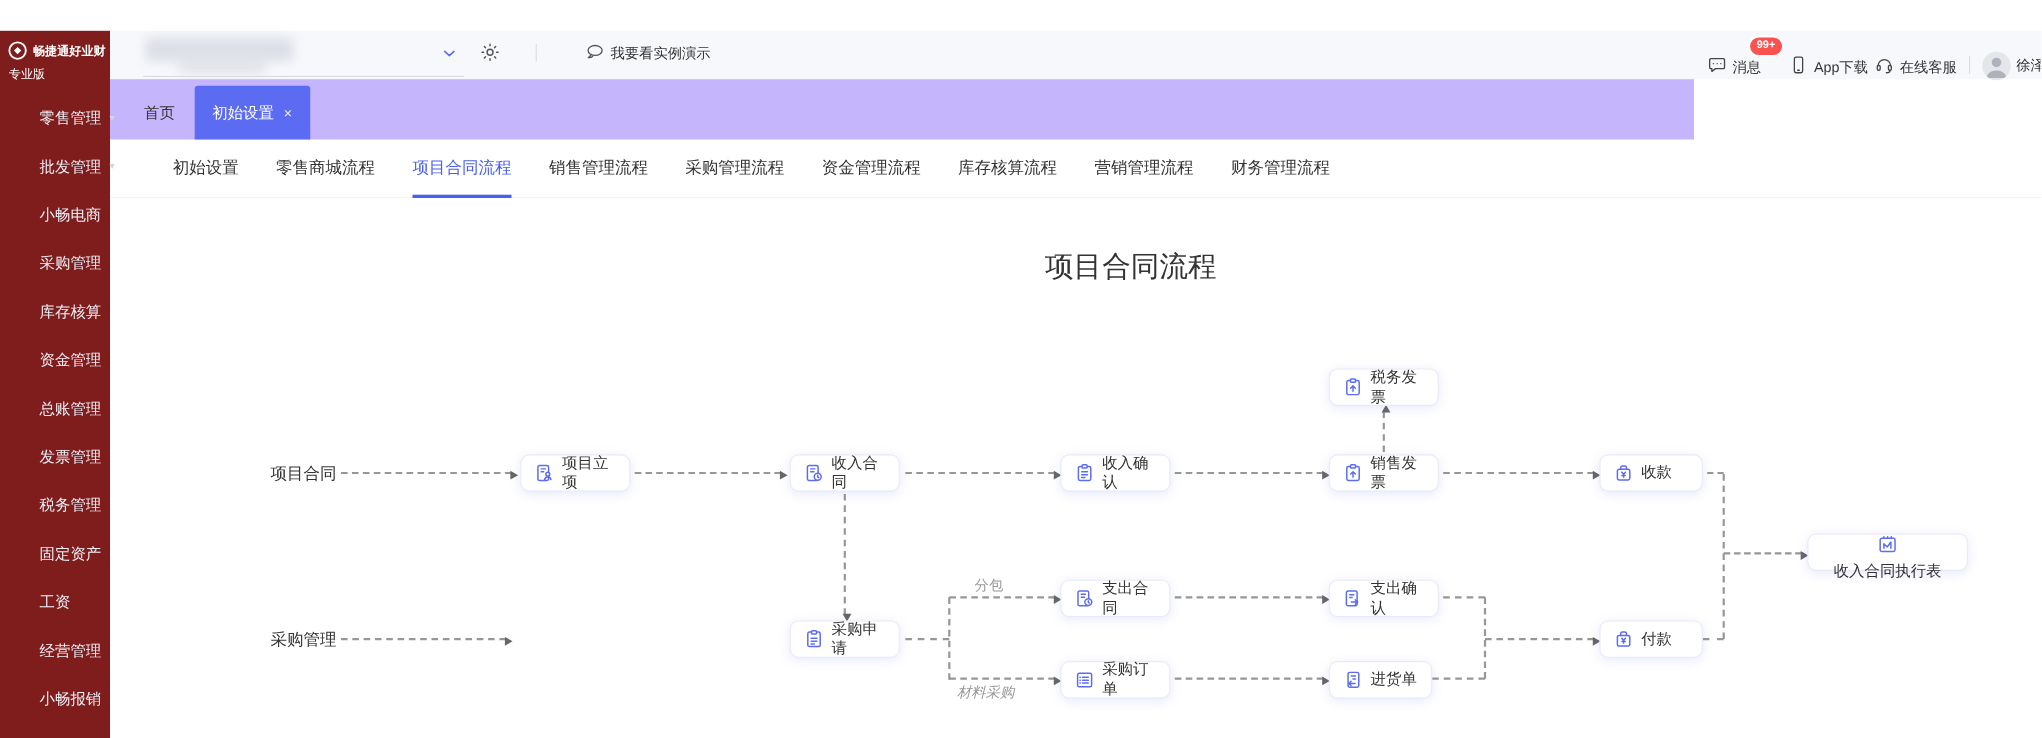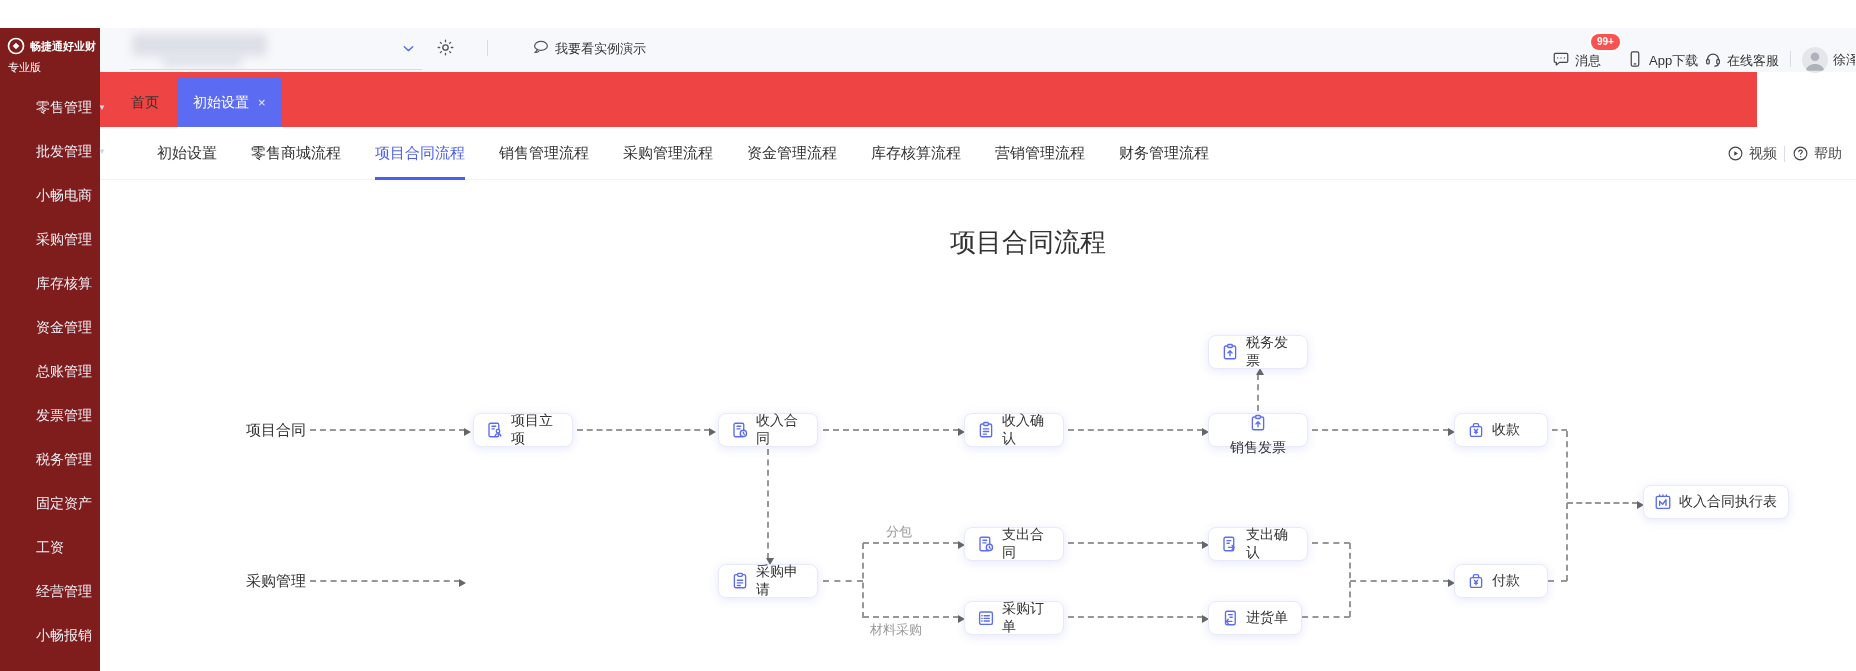"首页" .tab-band { background: #ef4444 -> #c4b5fd; width: 1757px -> 1540px }
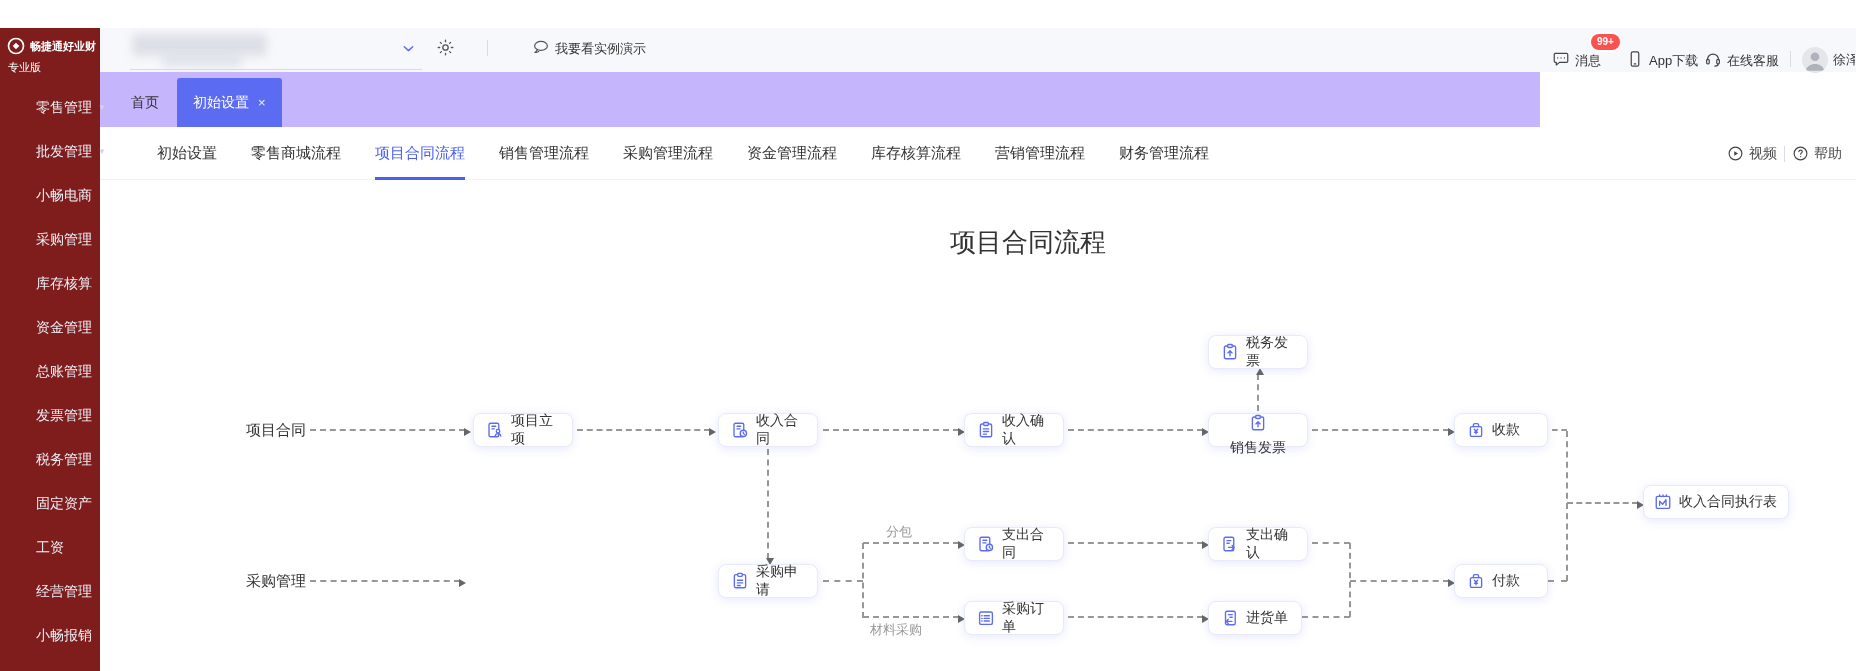"视频" div.wtabs-right { html: <div> <span> <svg> <circle></circle> <path></path> </svg> <span>视频</span> </span> <span></span> <span> <svg> <circle></circle> <path></path> <path></path> </svg> <span>帮助</span> </span> </div> -> none }
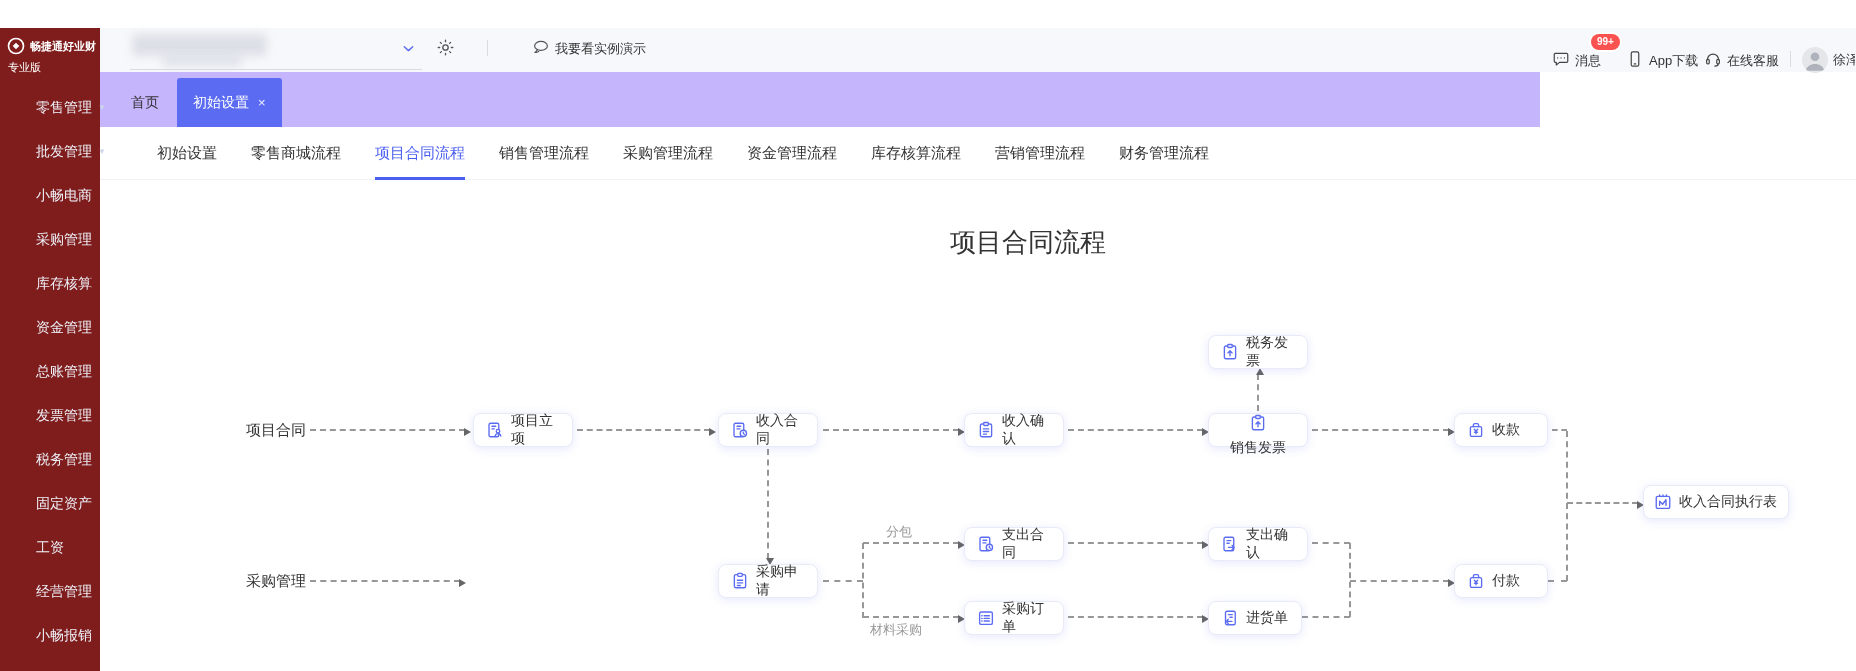"销售发票" div.node { flex-direction: column -> none }
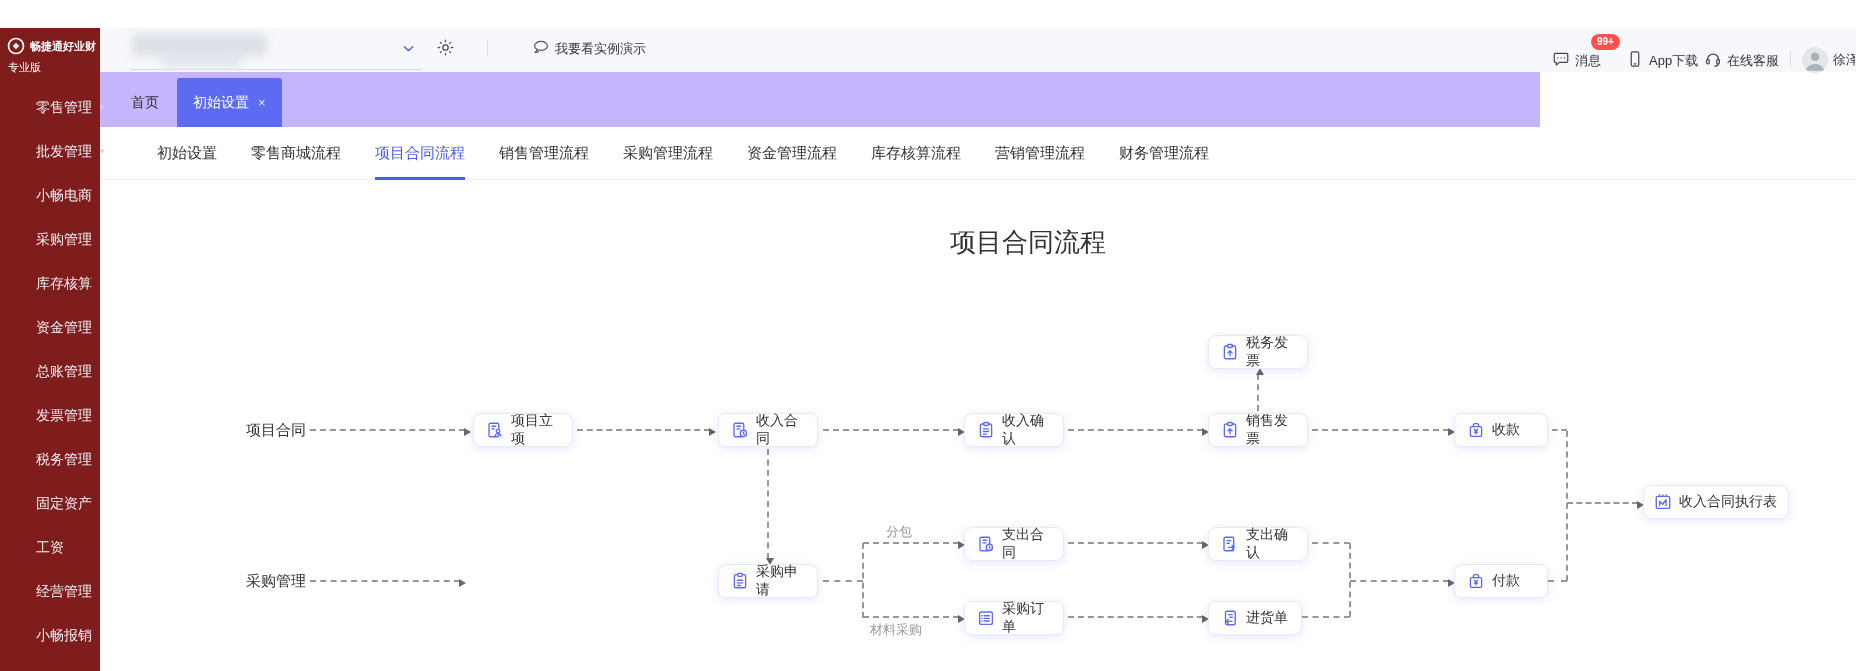"收入合同执行表" div.node { flex-direction: none -> column }
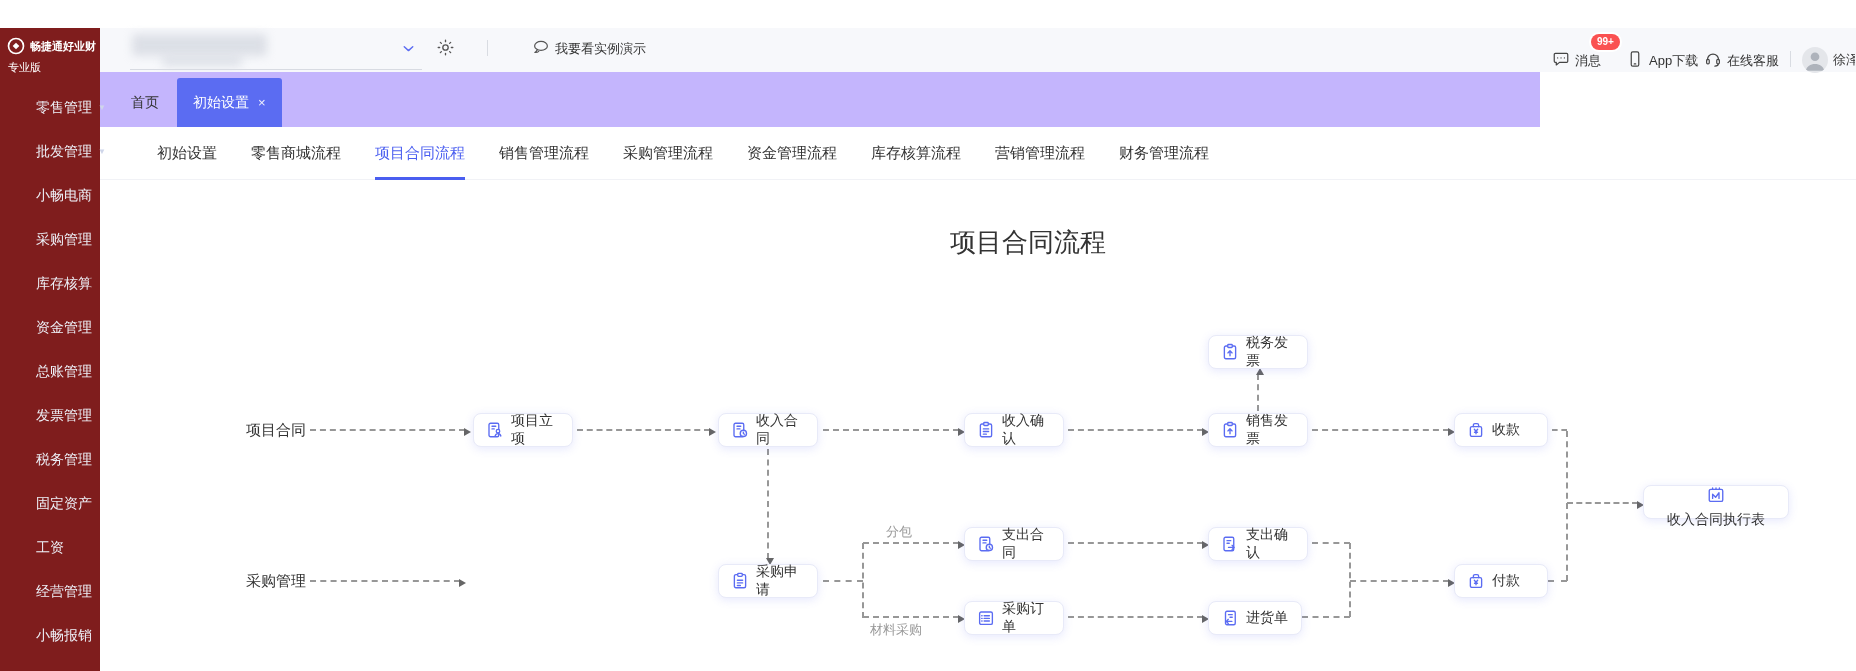"材料采购" div.branch-label { font-style: none -> italic }
